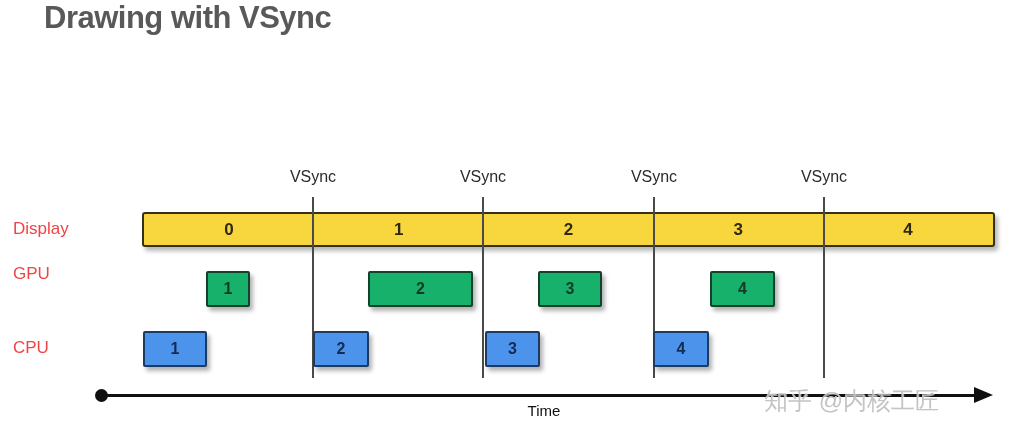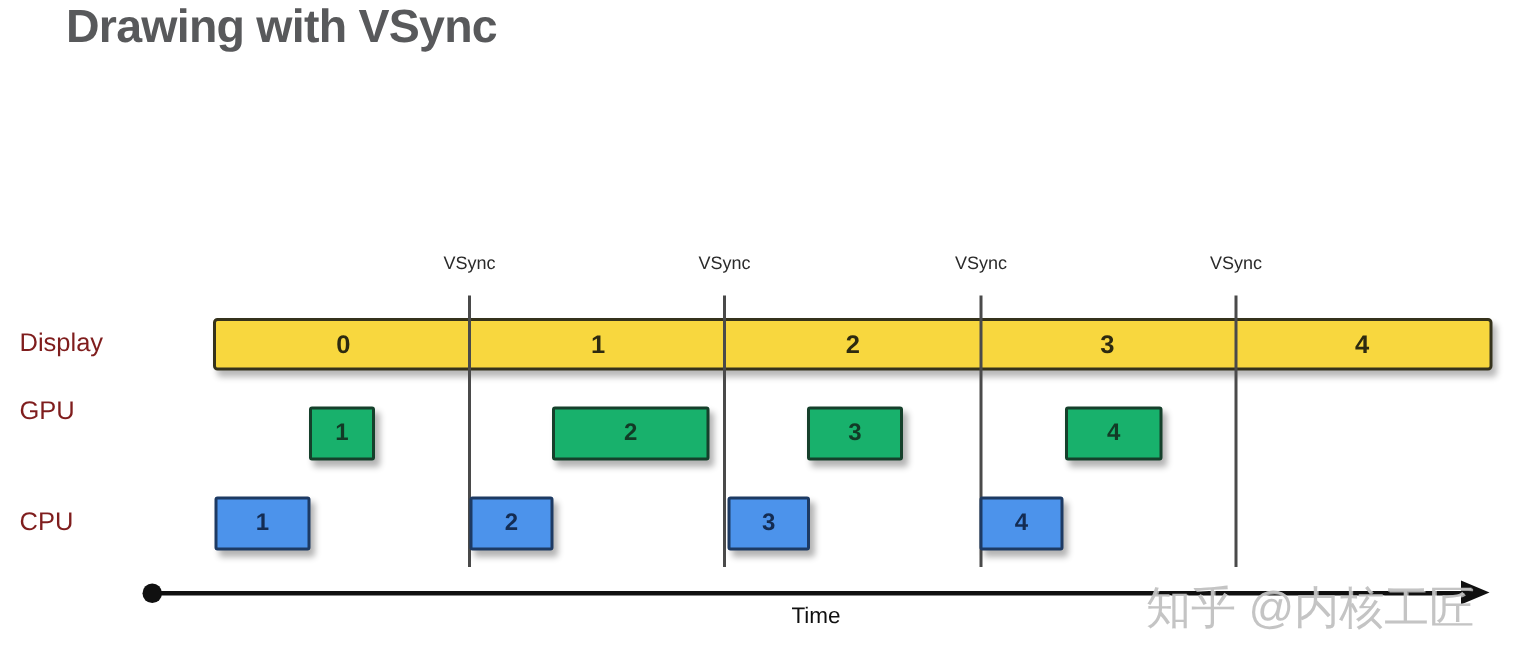"VSync" .vsync-label { font-size: 12px -> 16px }
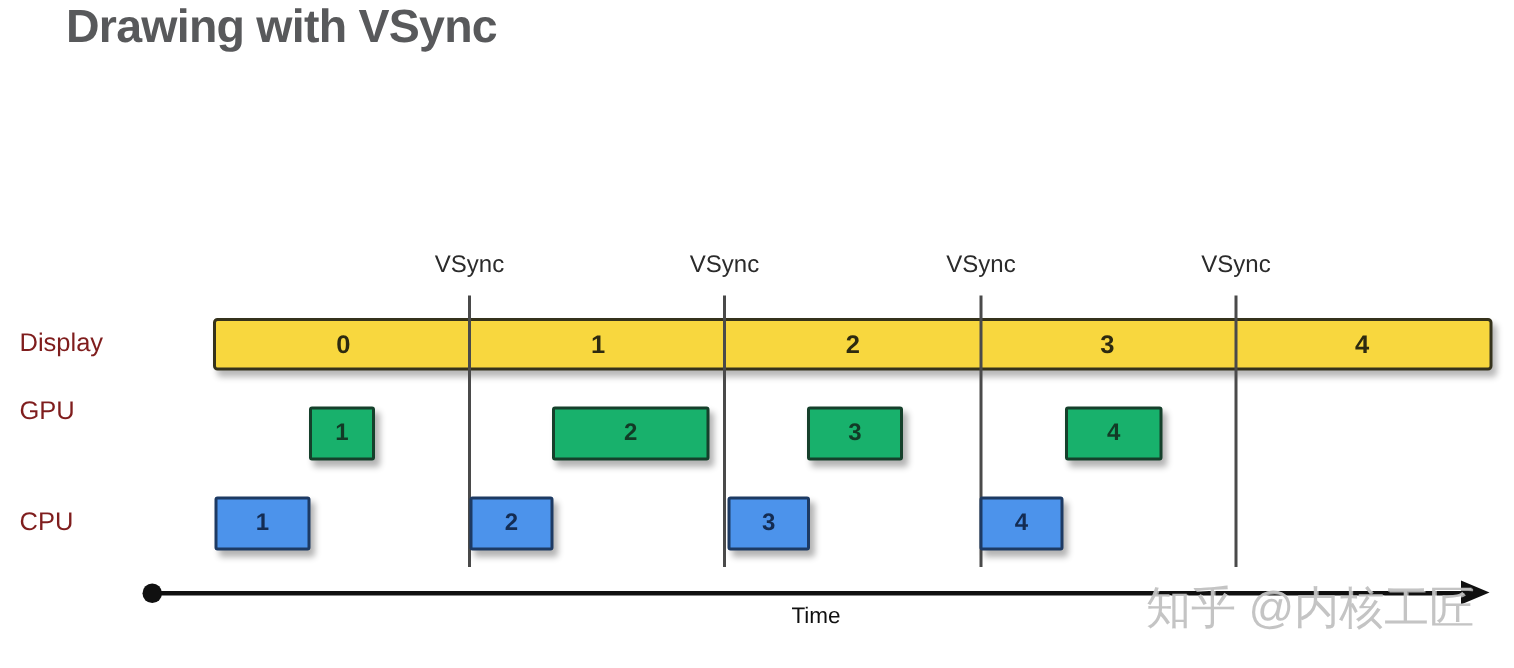"Display" .row-label { color: #7f1d1d -> #ef4444 }
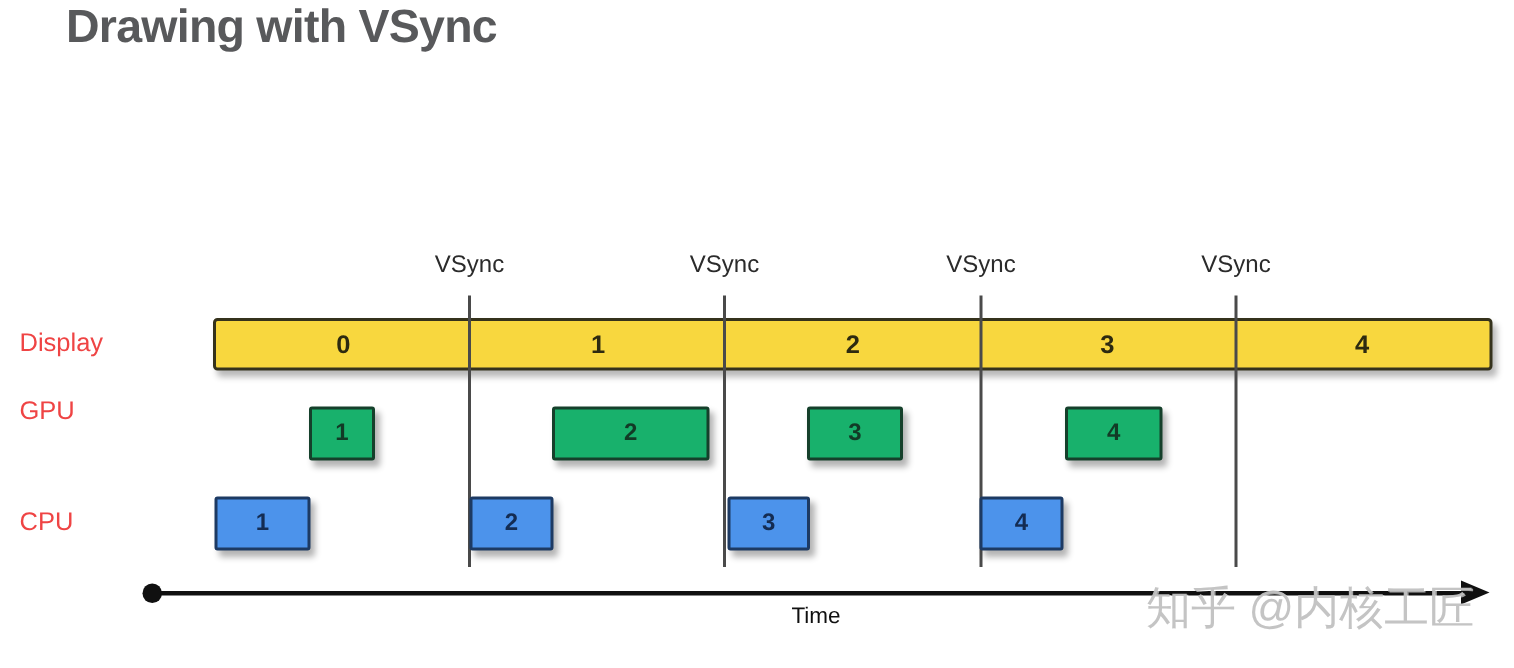"知乎 @内核工匠" .watermark { font-size: 30px -> 24px }
